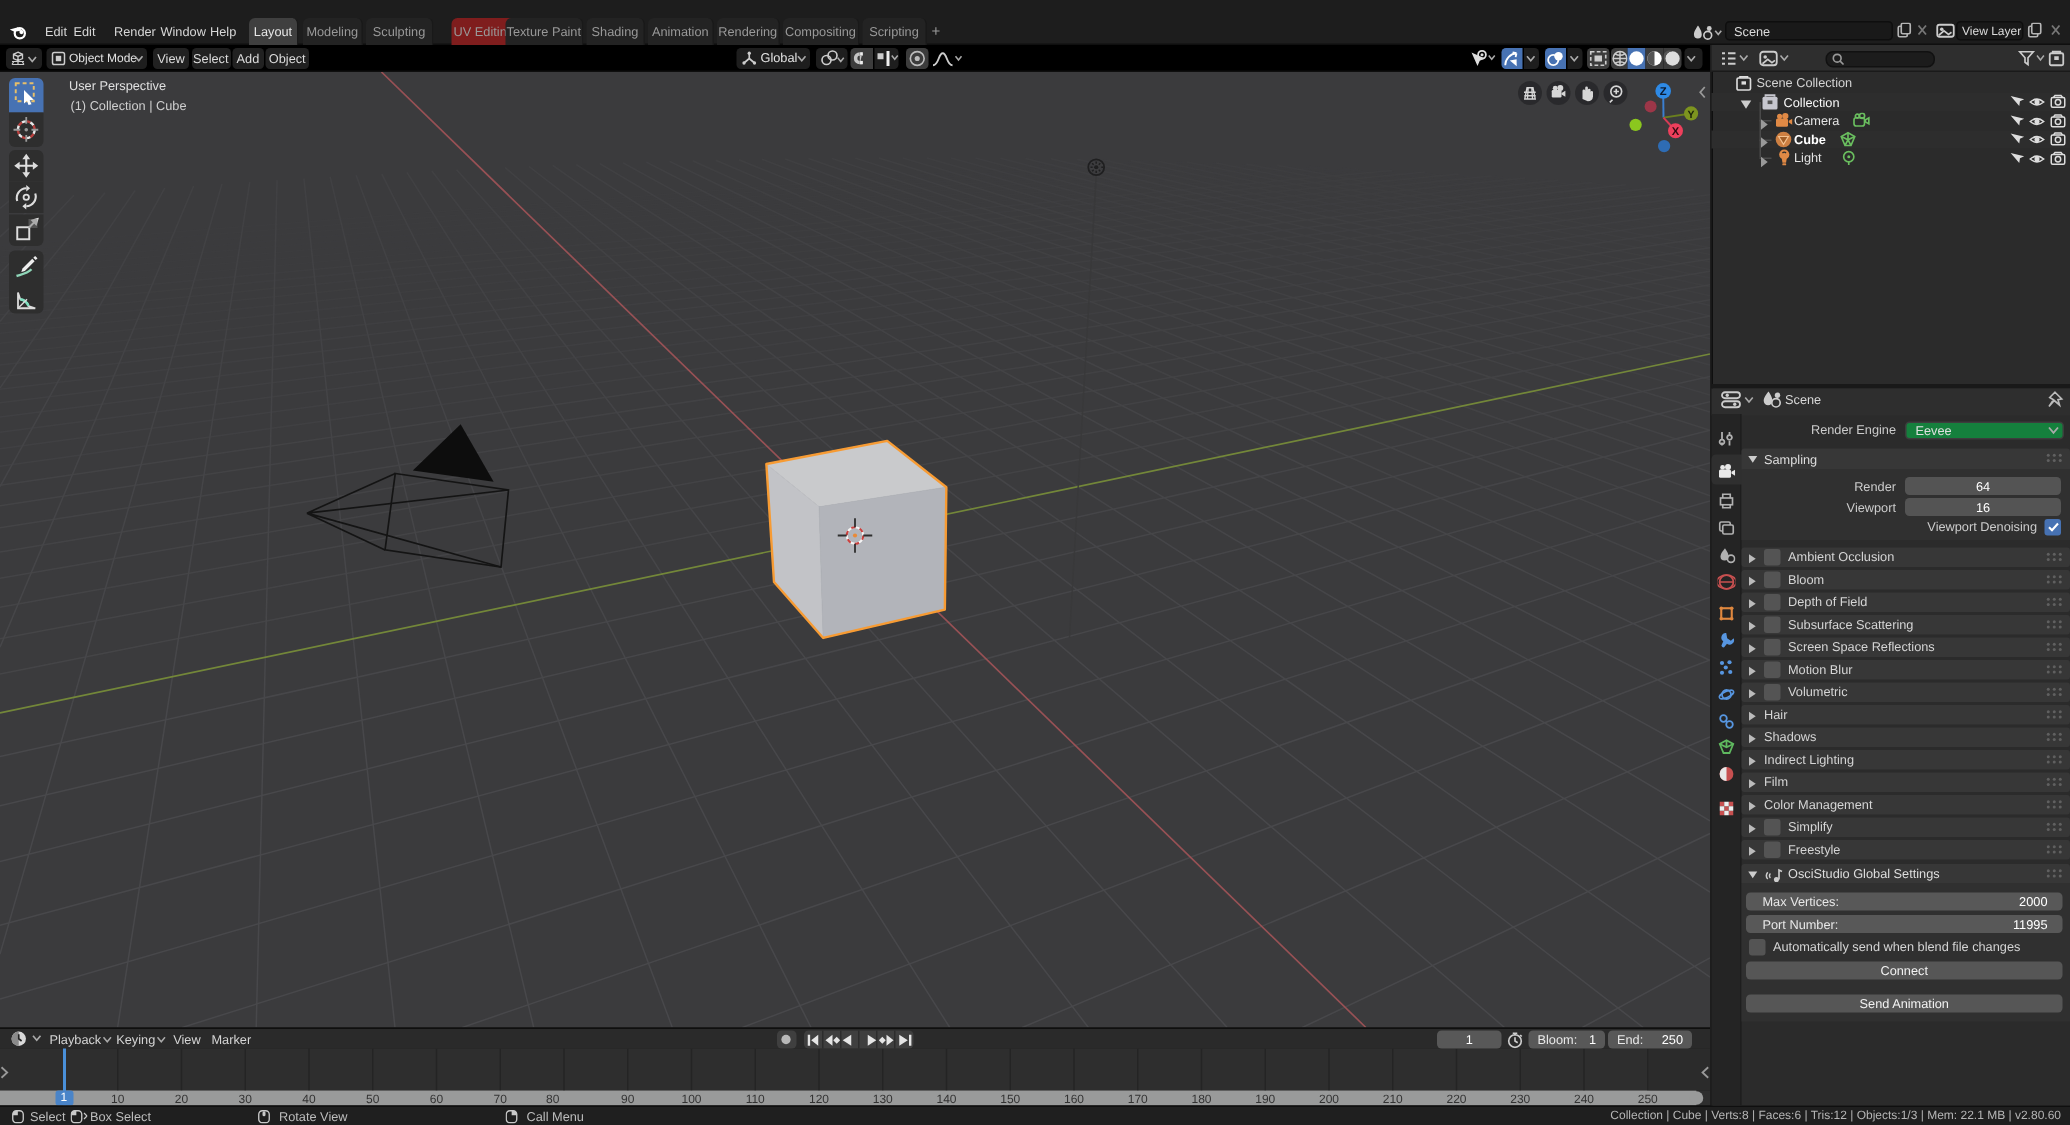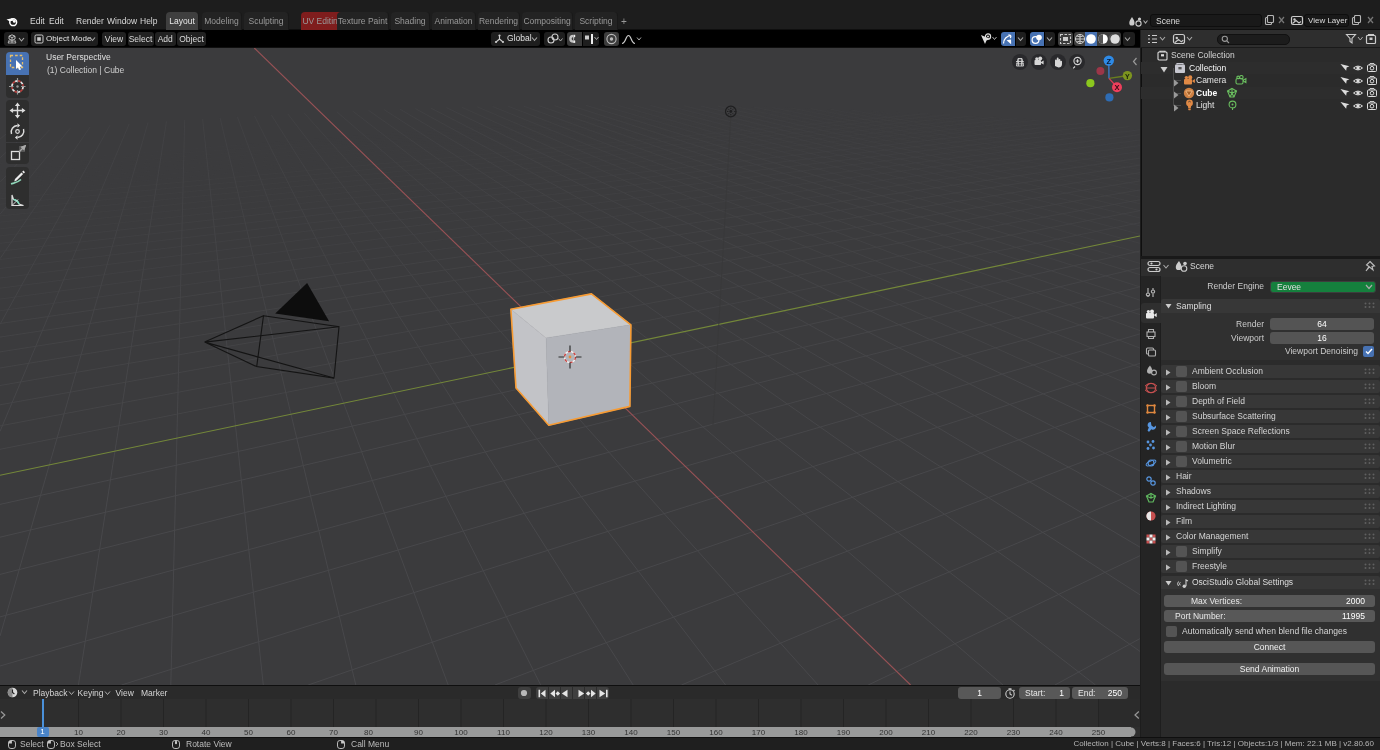"Max Vertices:" span { padding-left: 27px -> 11px }
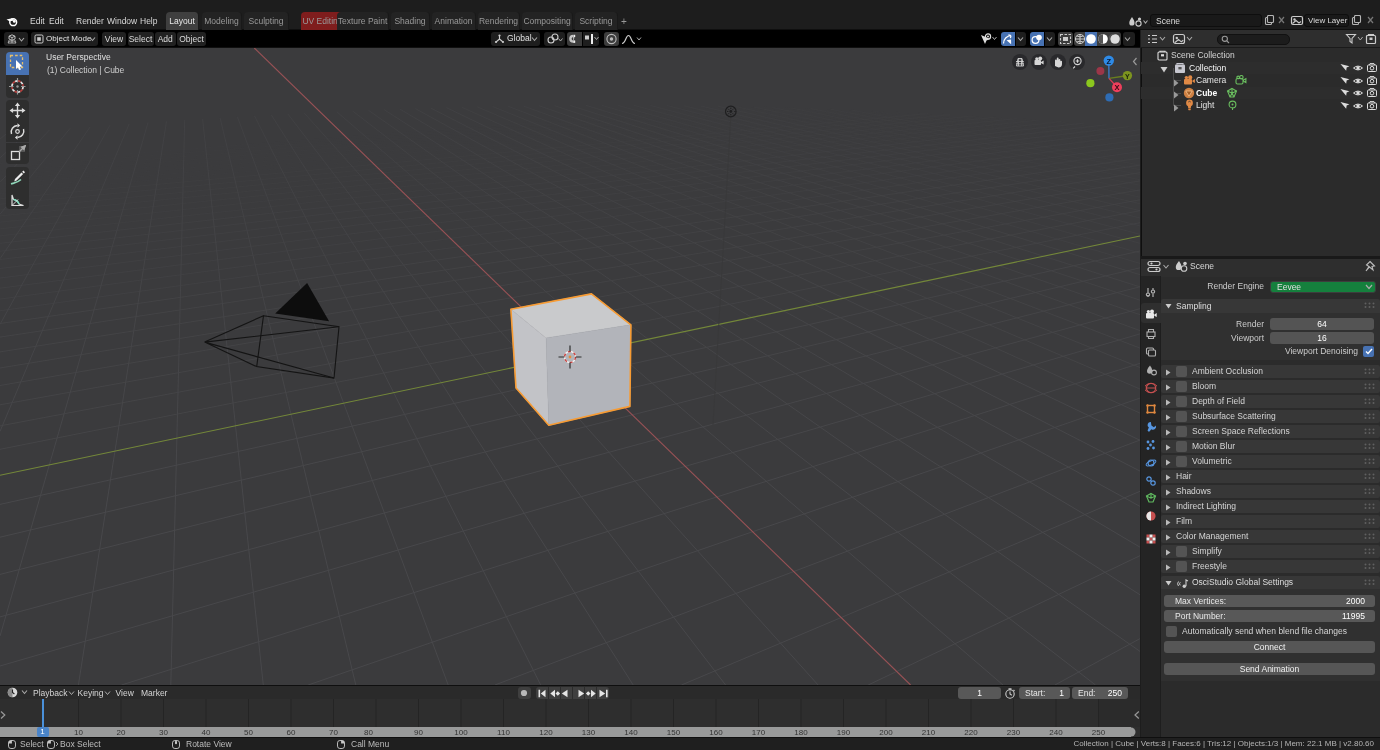"Start:" span { text: Start -> Bloom }
